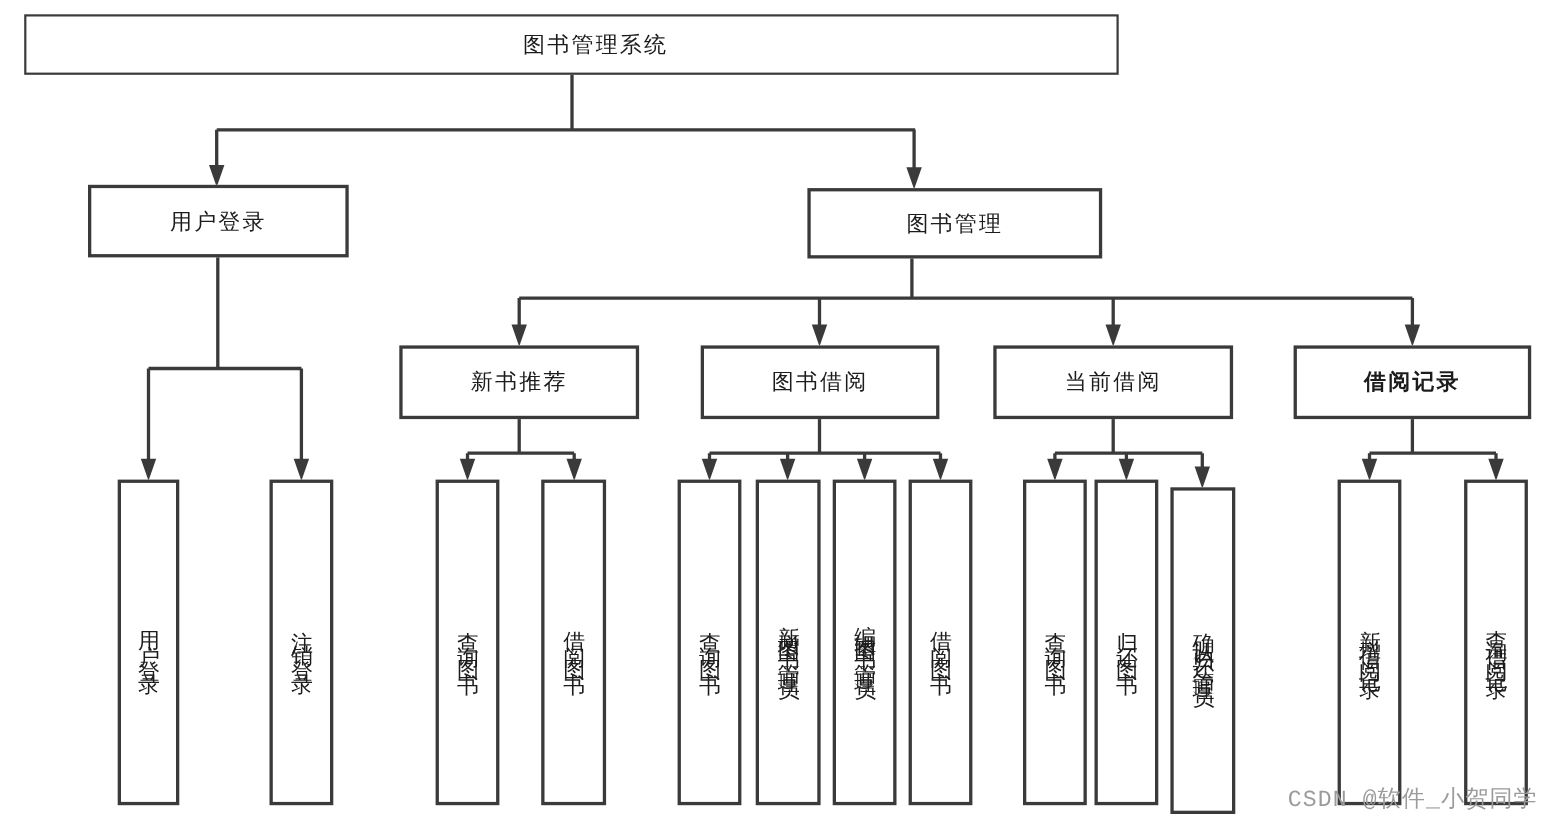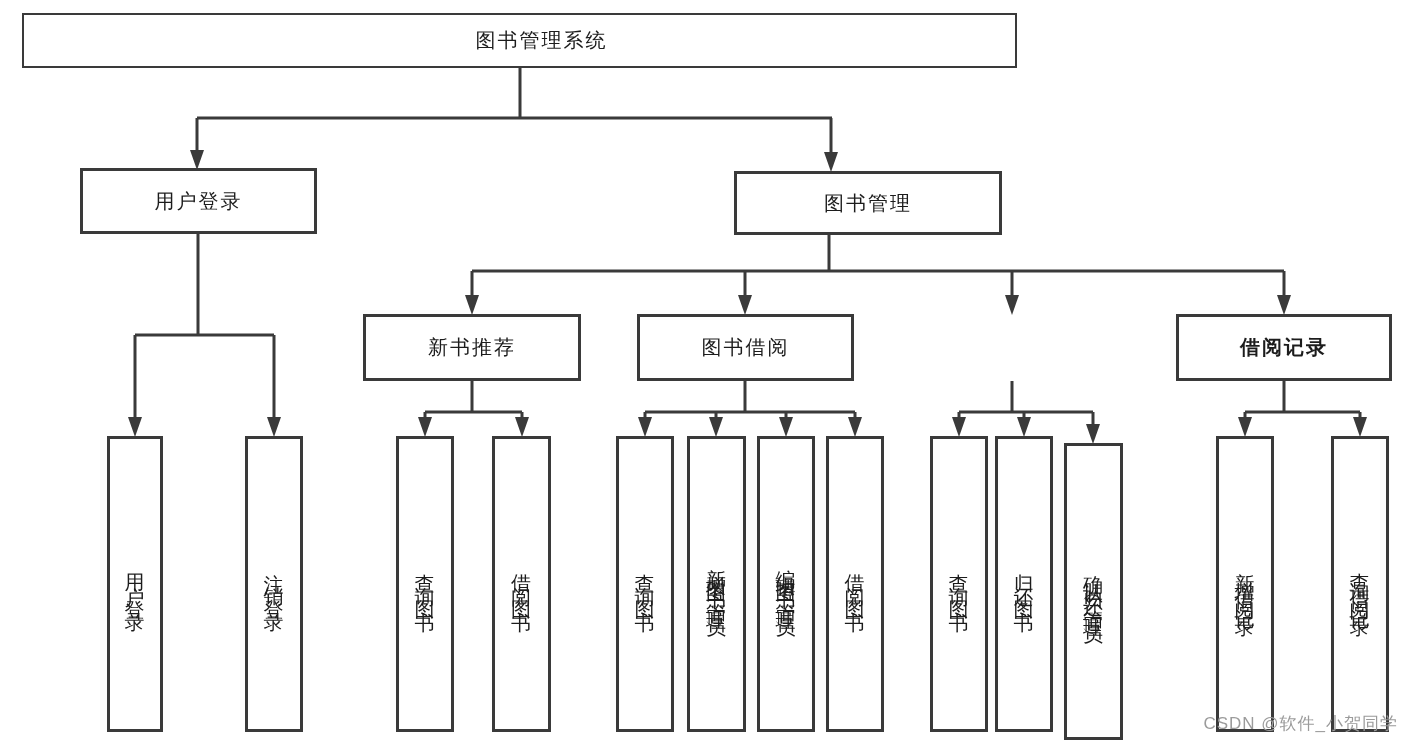"当前借阅" div.node { html: none -> <div>当前借阅</div> }
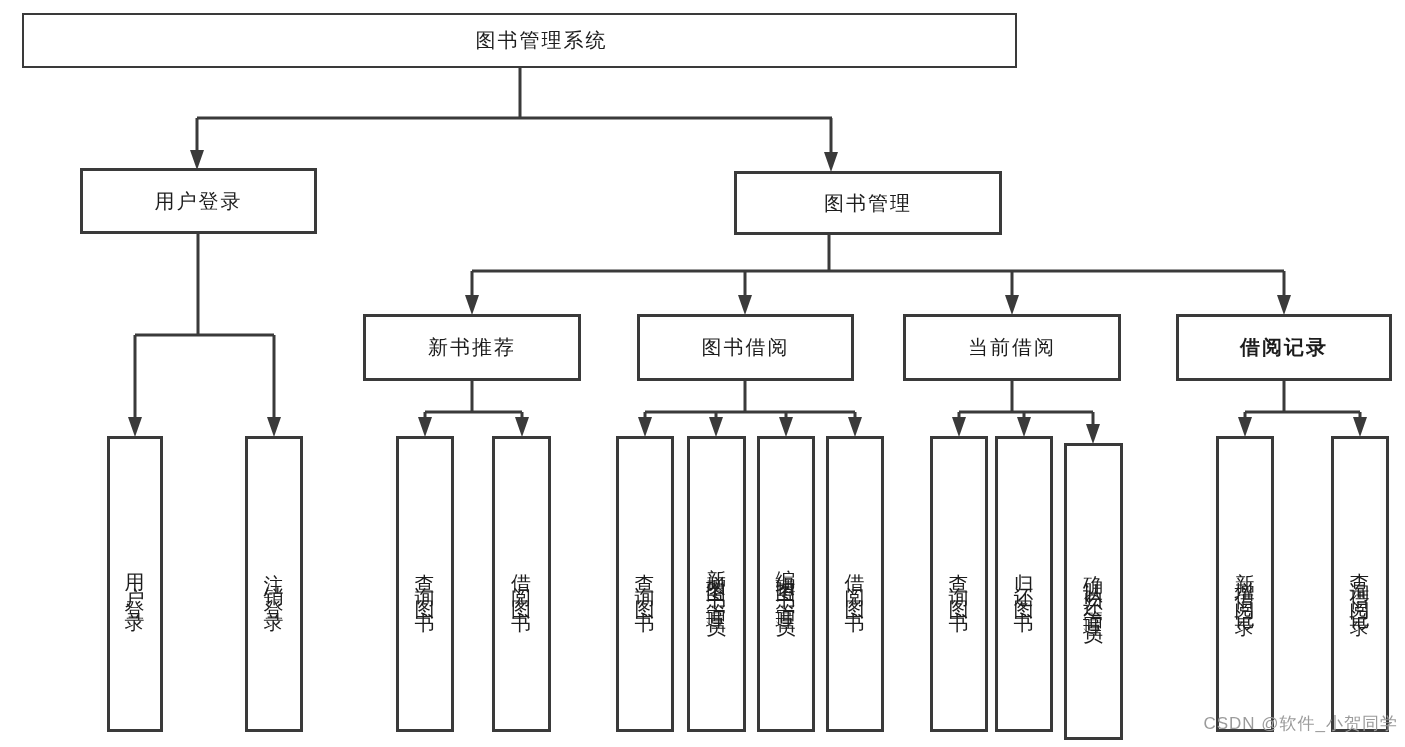"CSDN @软件_小贺同学" .watermark { font-family: none -> Liberation Mono, monospace; font-size: 17px -> 21px }
